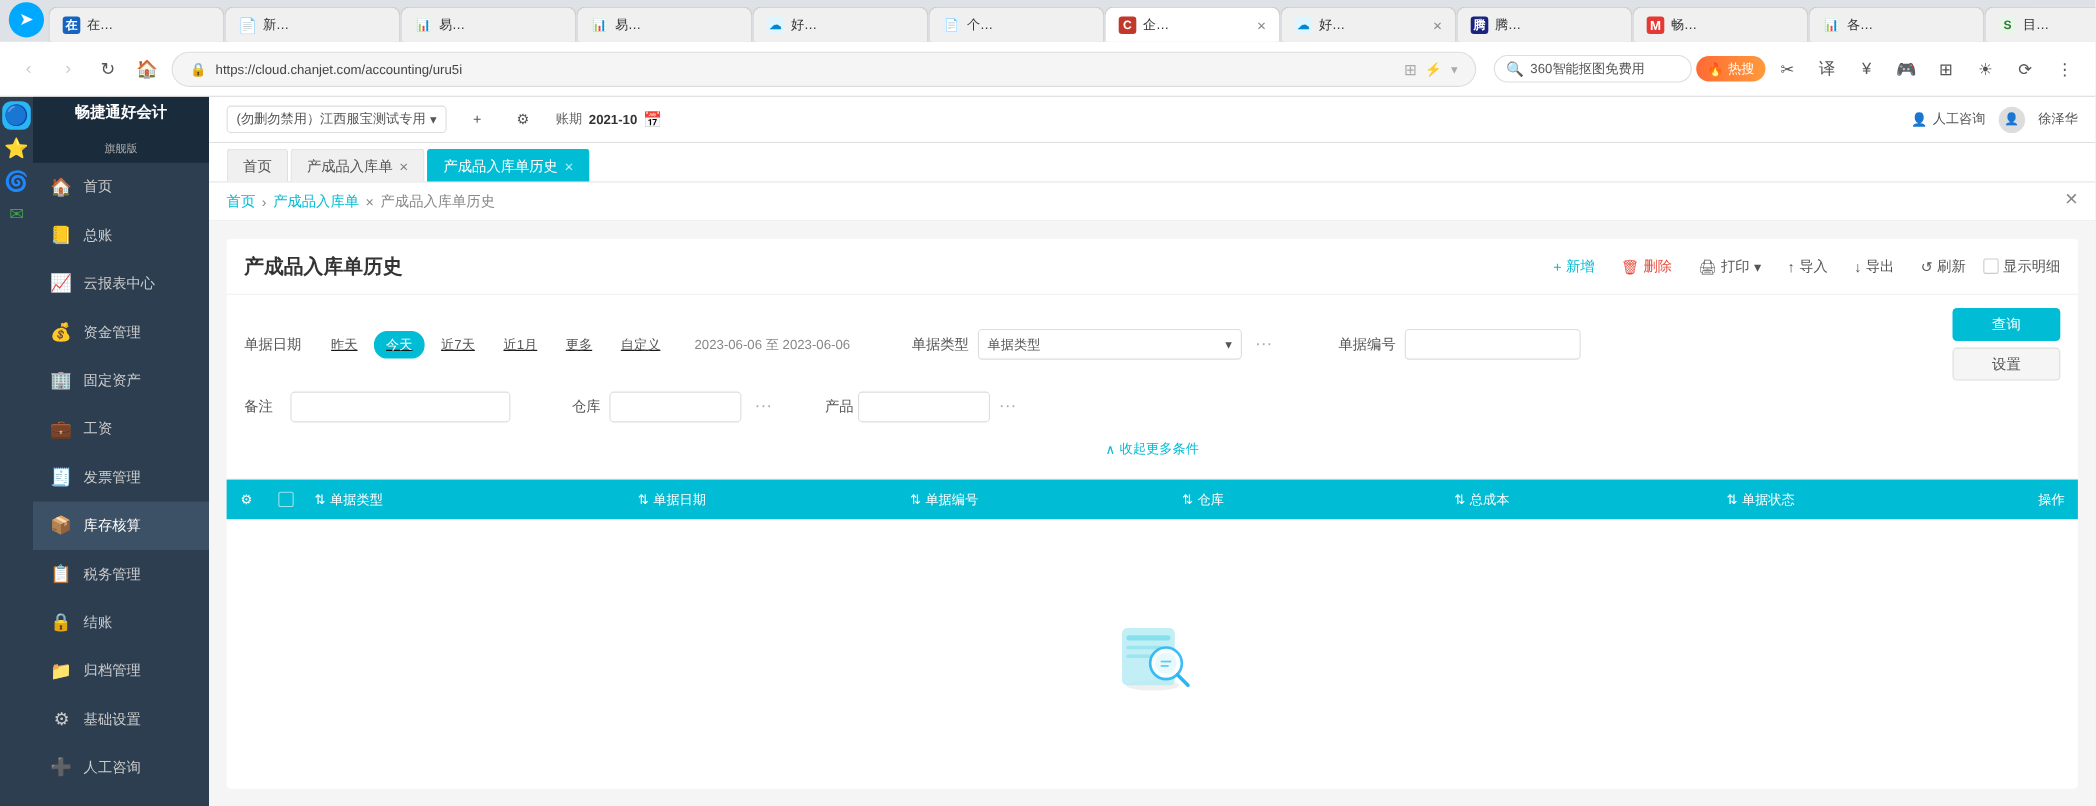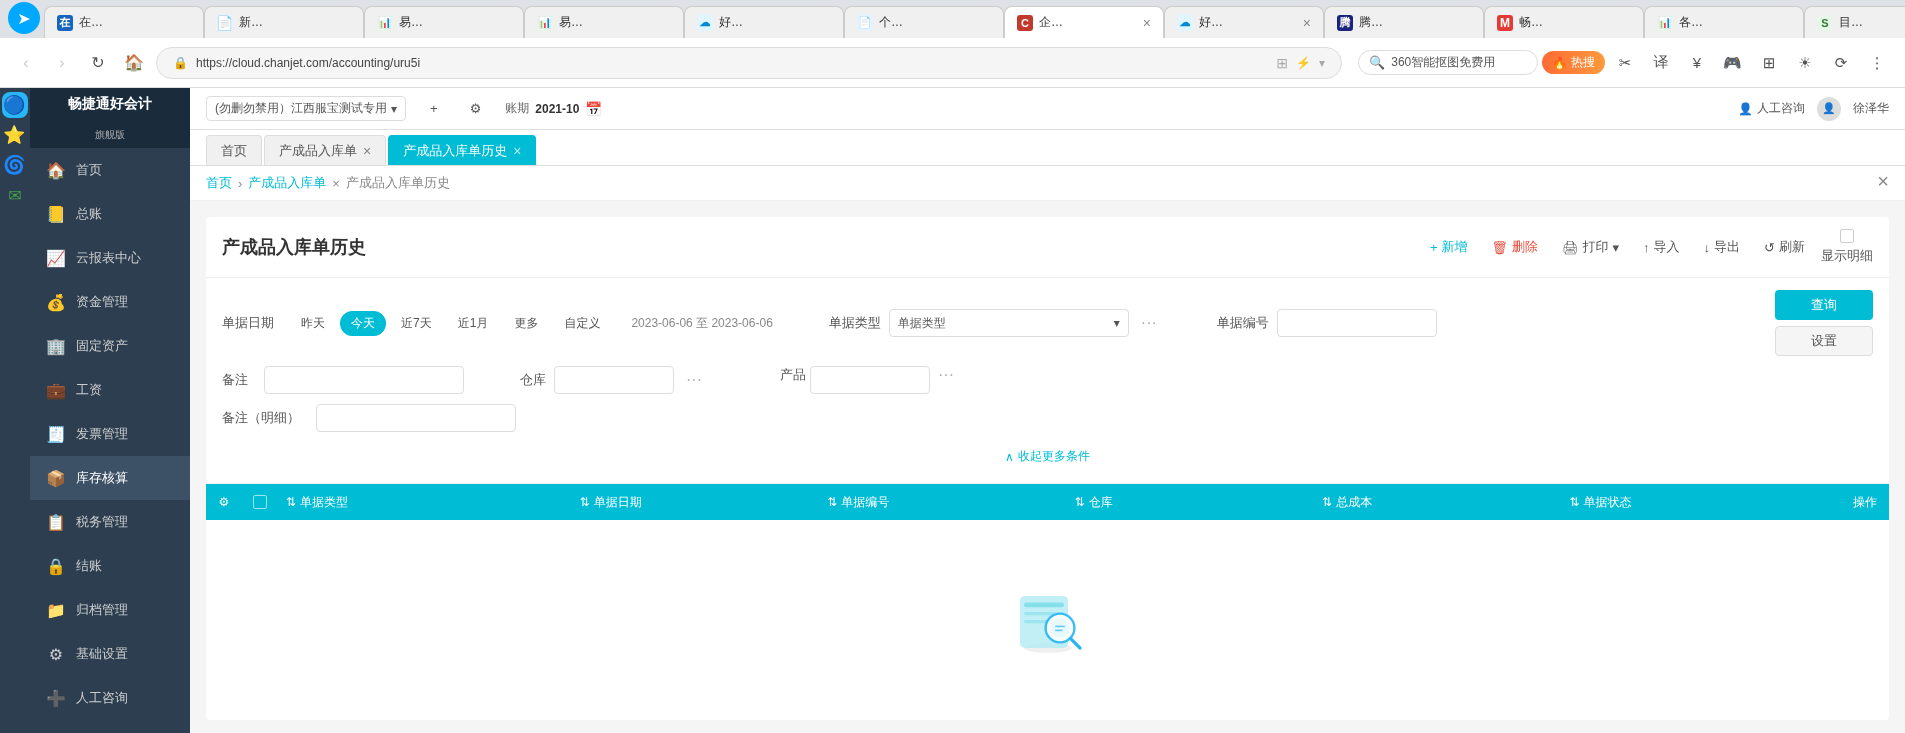"畅捷通好会计" .sidebar-logo { font-family: none -> Liberation Mono, monospace }
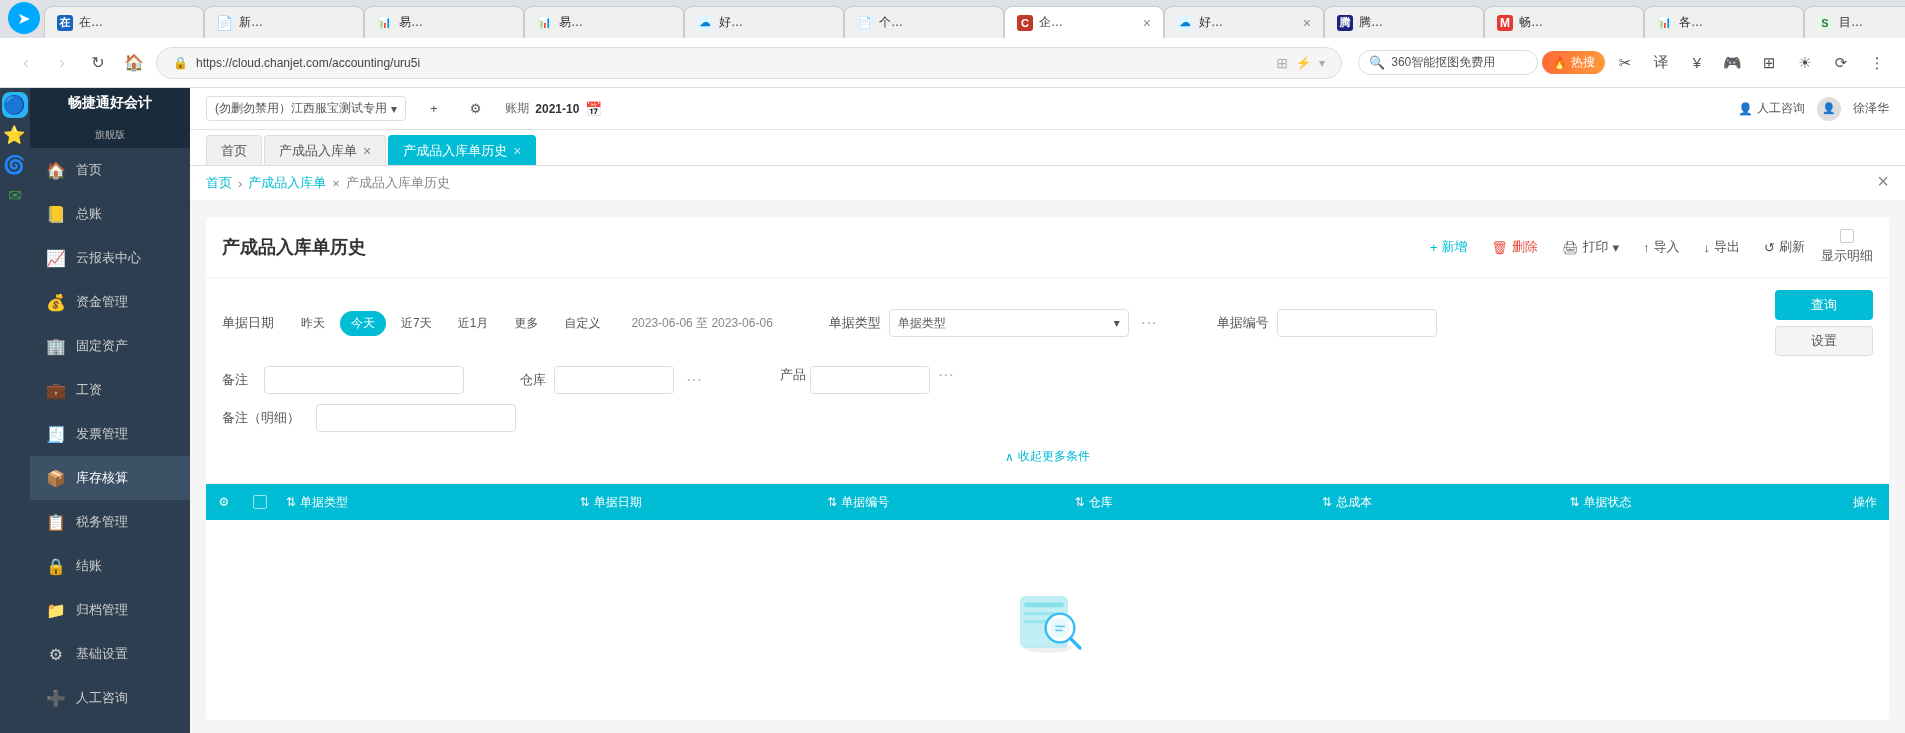"显示明细" .show-detail-cb { flex-direction: column -> none }
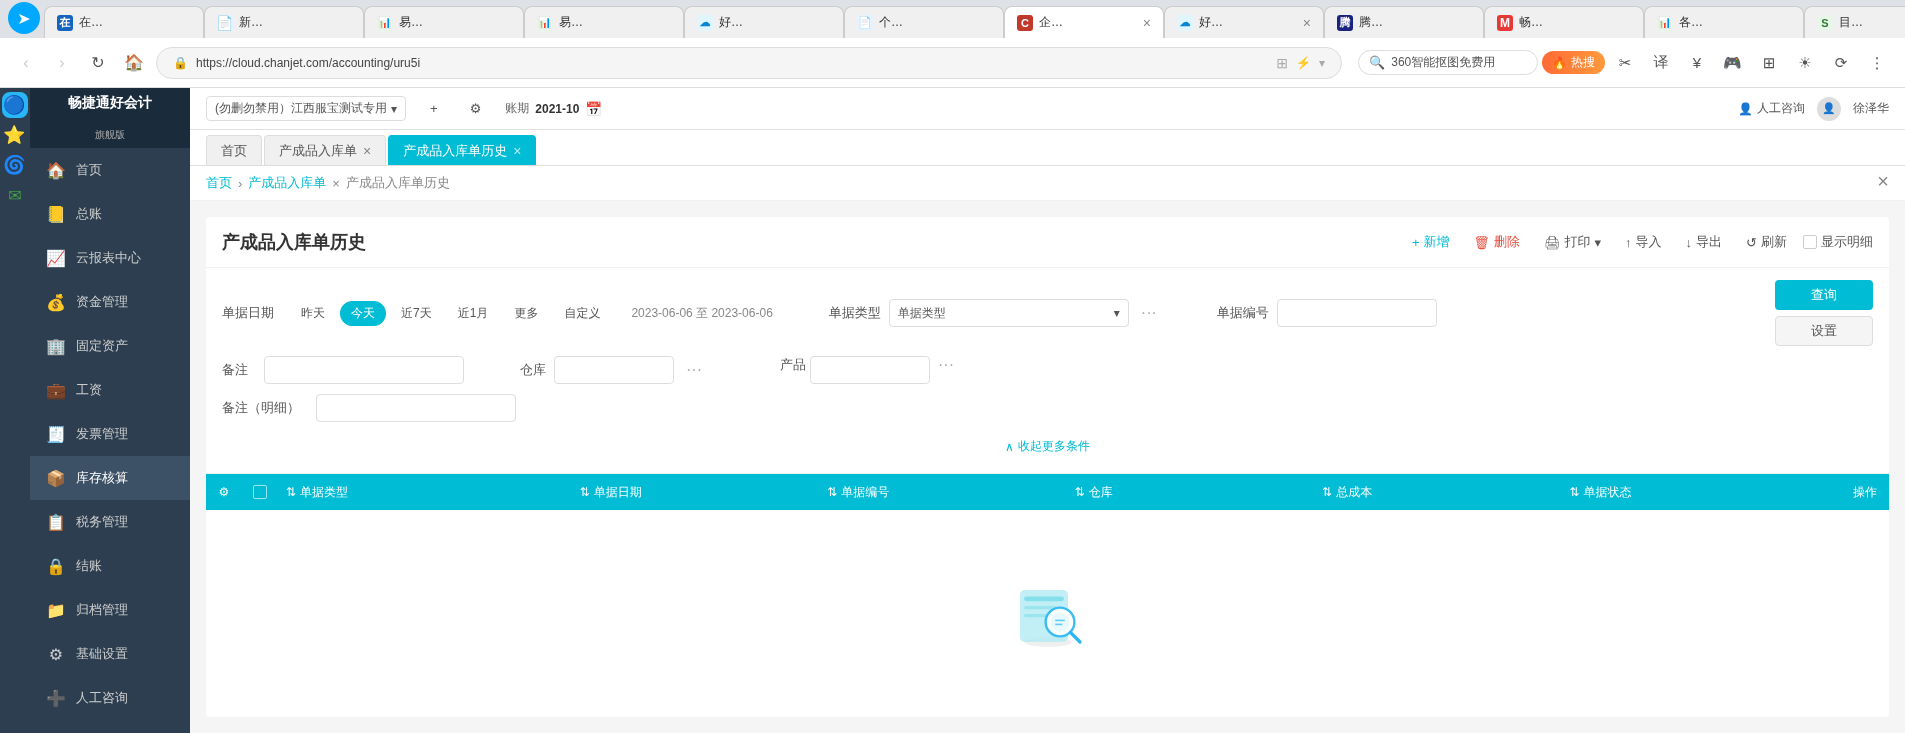"昨天" .date-btns { text-decoration: none -> underline }
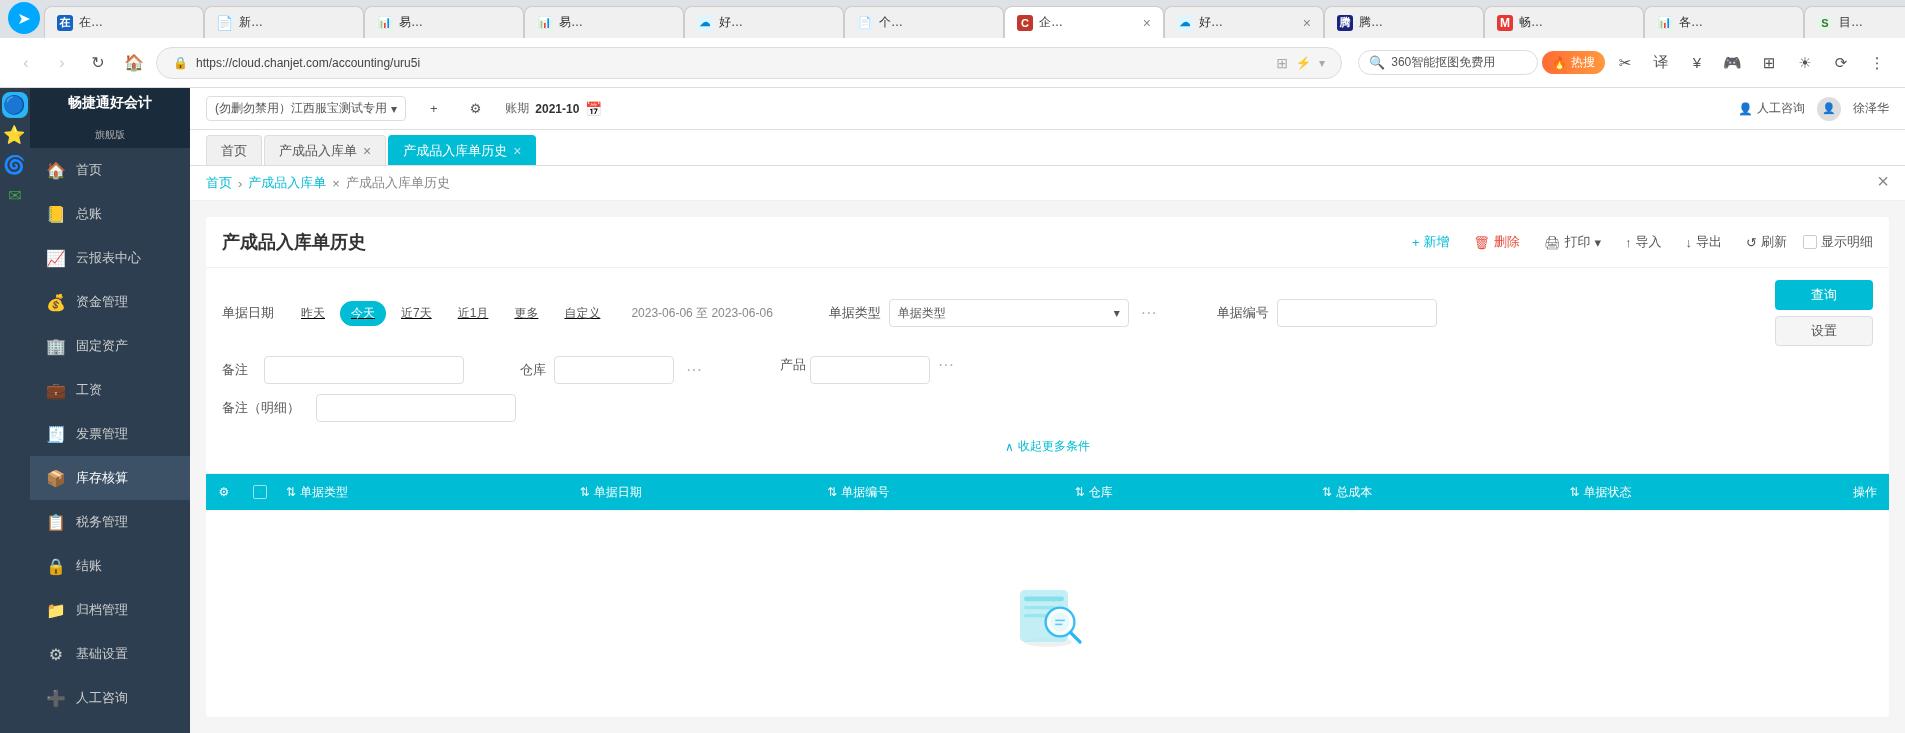"产品" div { align-items: flex-start -> center; margin-left: 58px -> 28px }
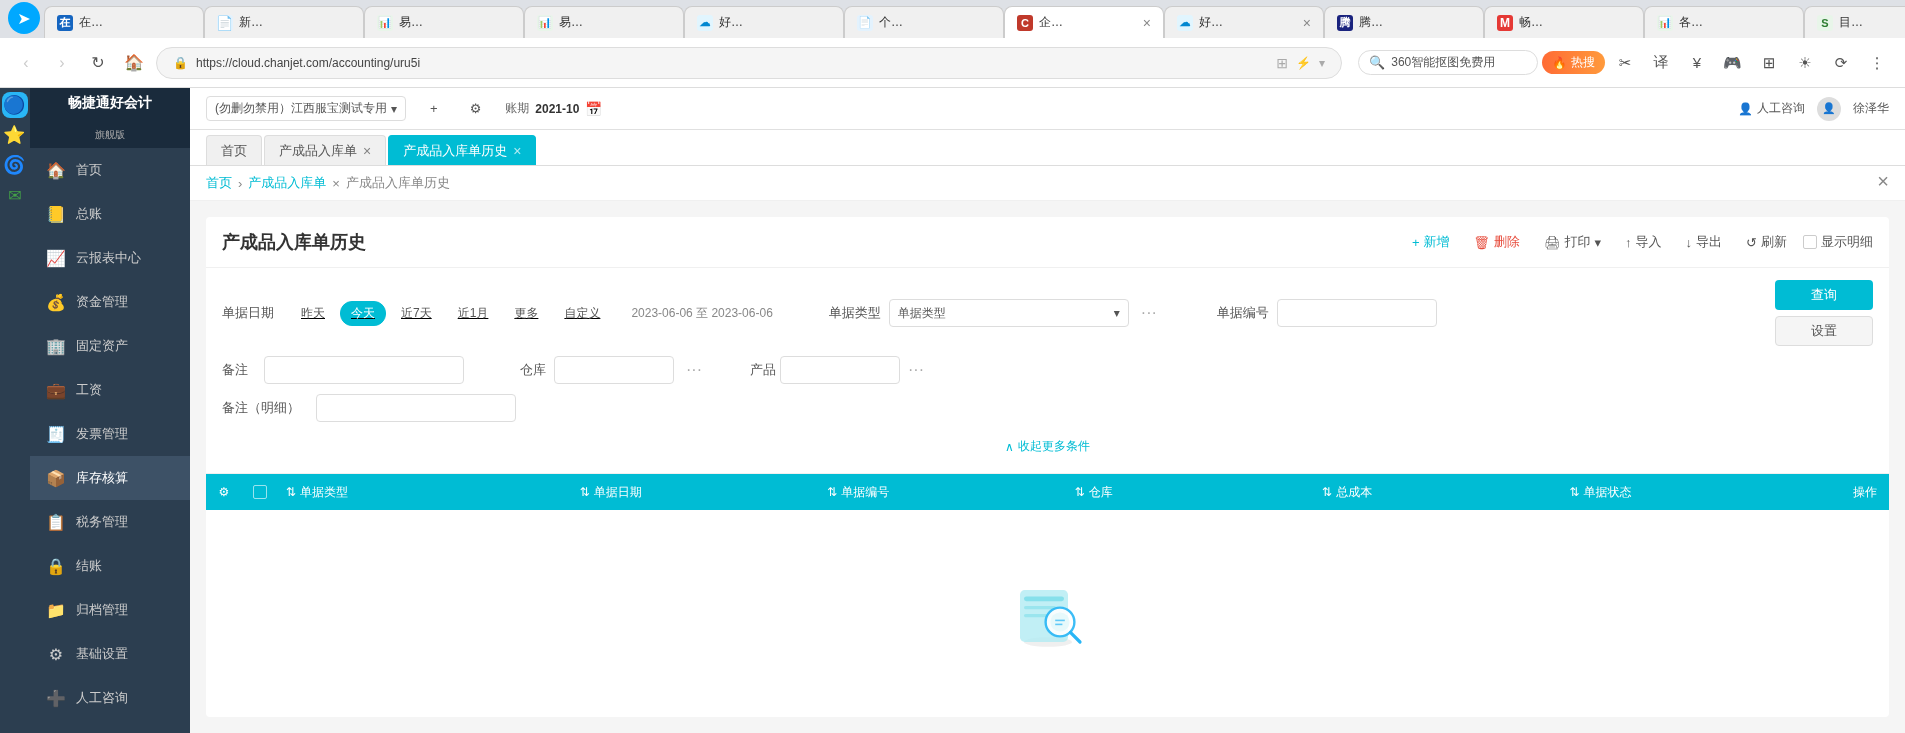"备注（明细）" div.filter-row { html: <div> <span>备注（明细）</span> <input> </div> -> none }
